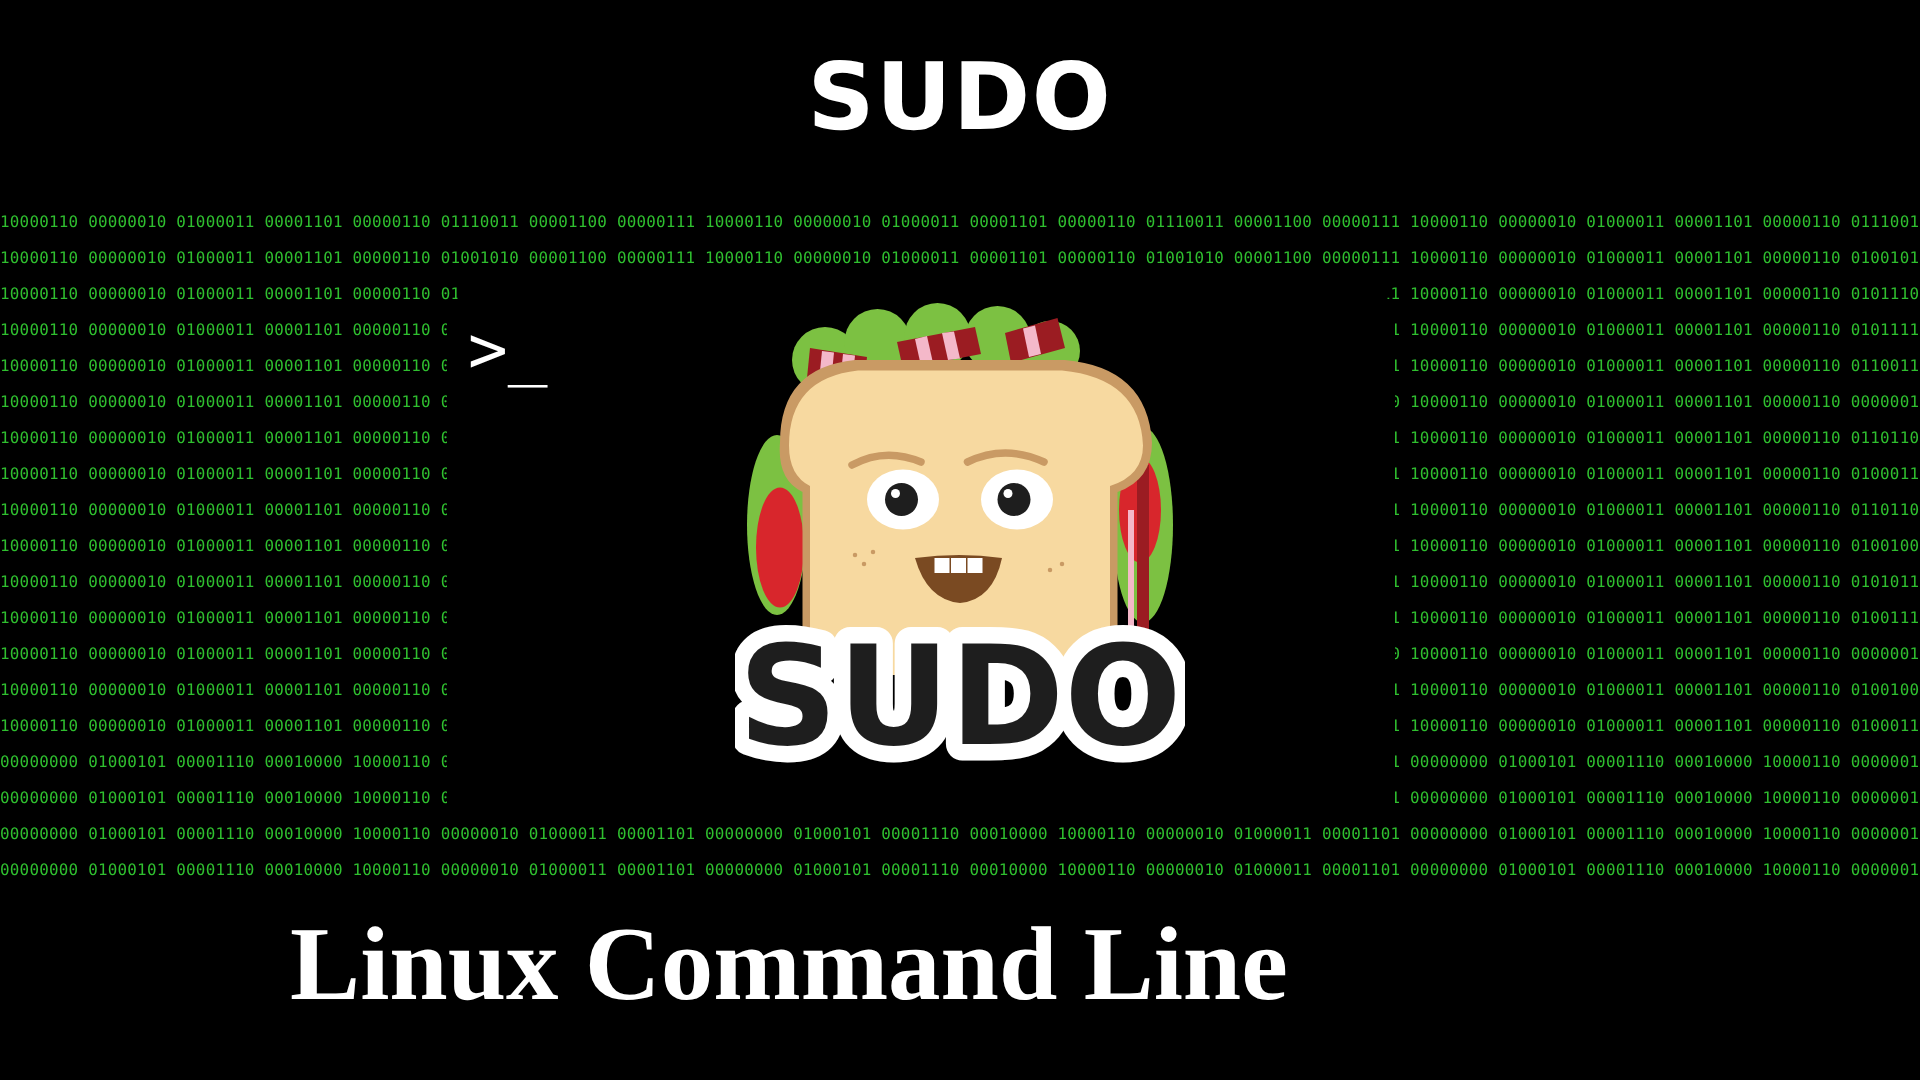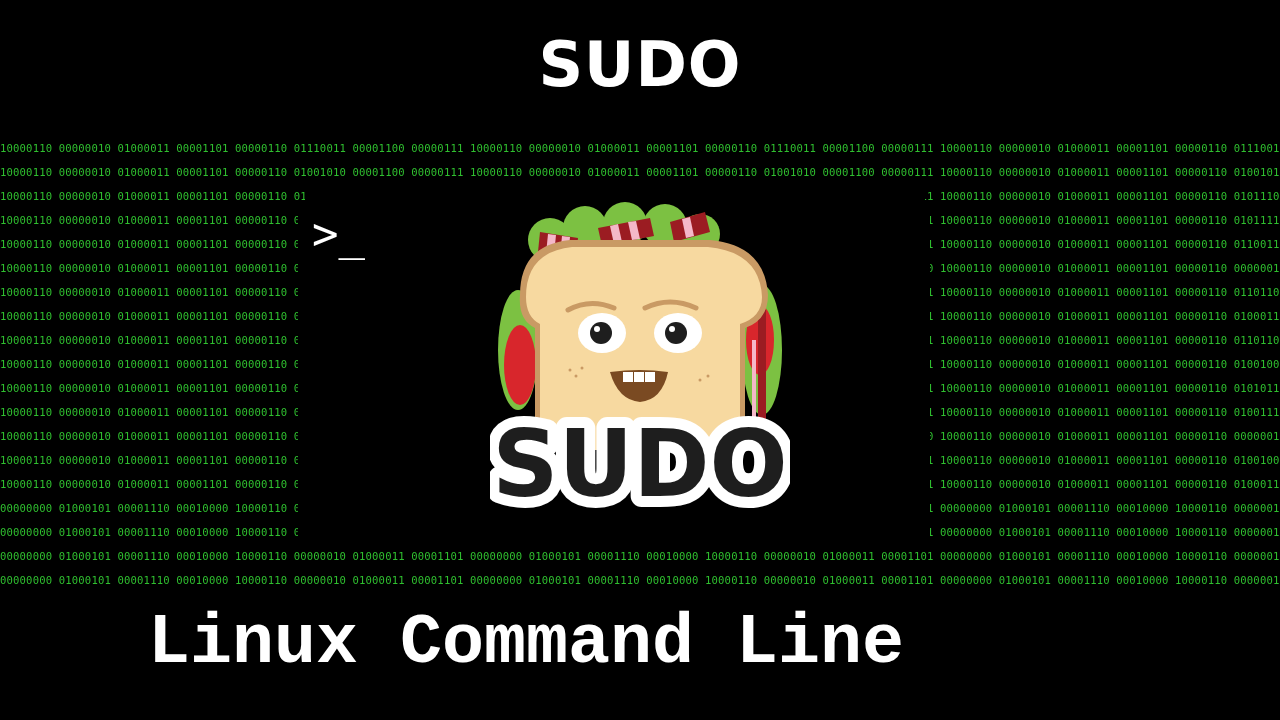"Linux Command Line" .title-bottom { font-family: Liberation Mono, monospace -> Liberation Serif, serif }
